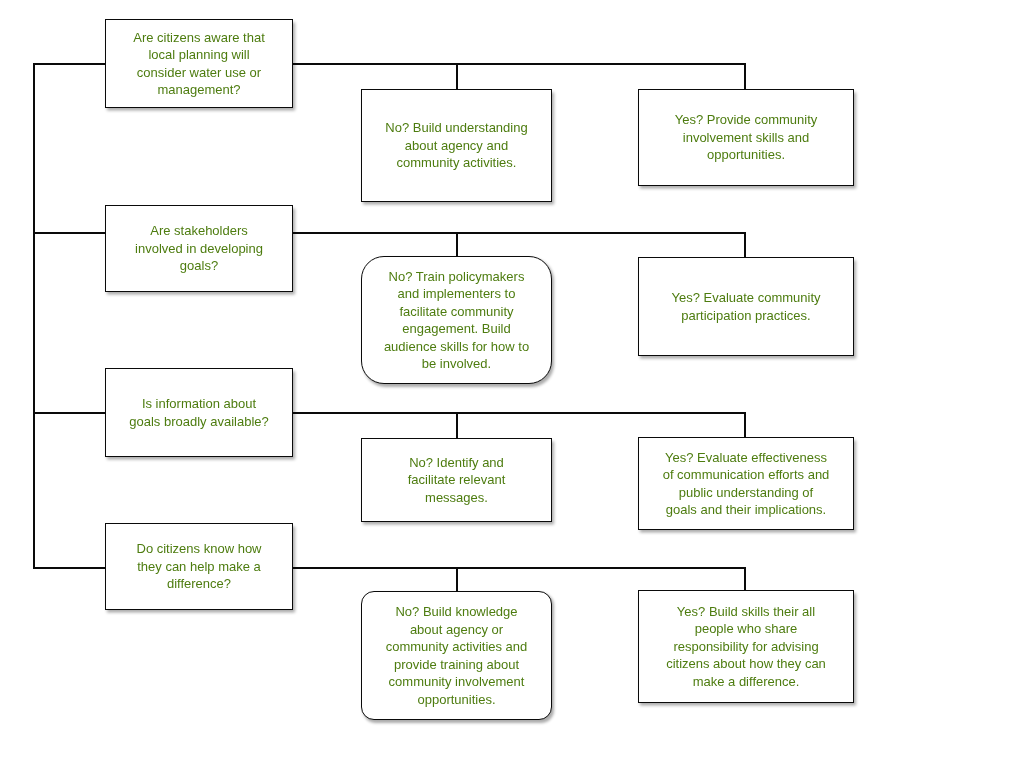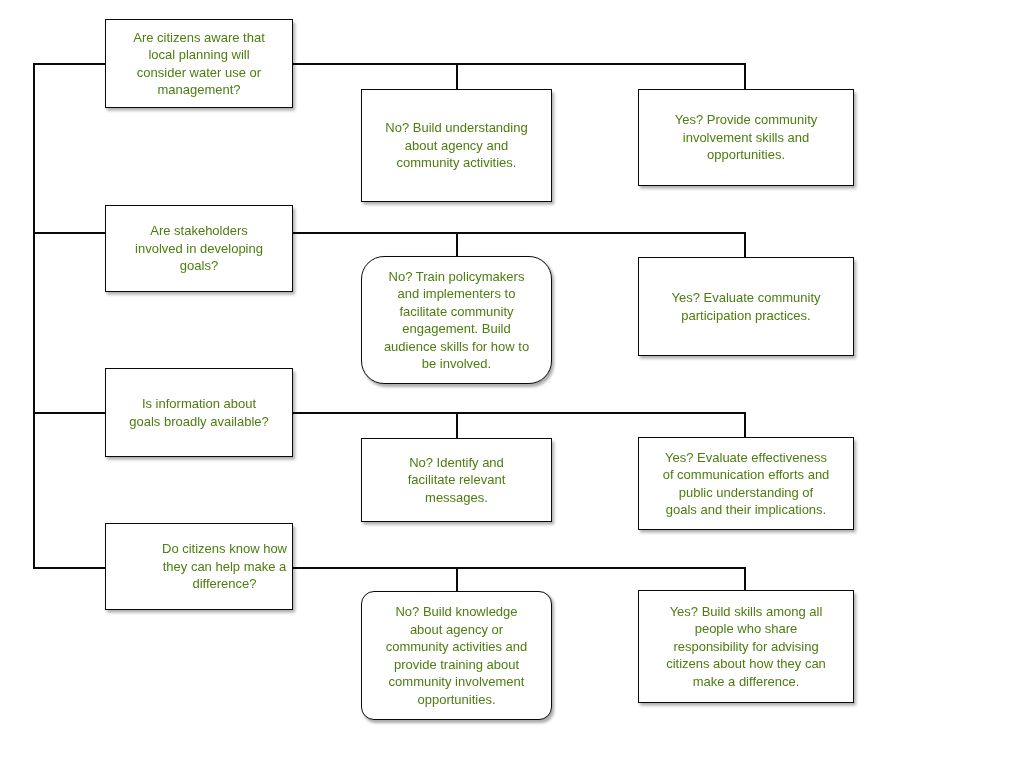"Do citizens know how" .q4 { justify-content: flex-end -> none }
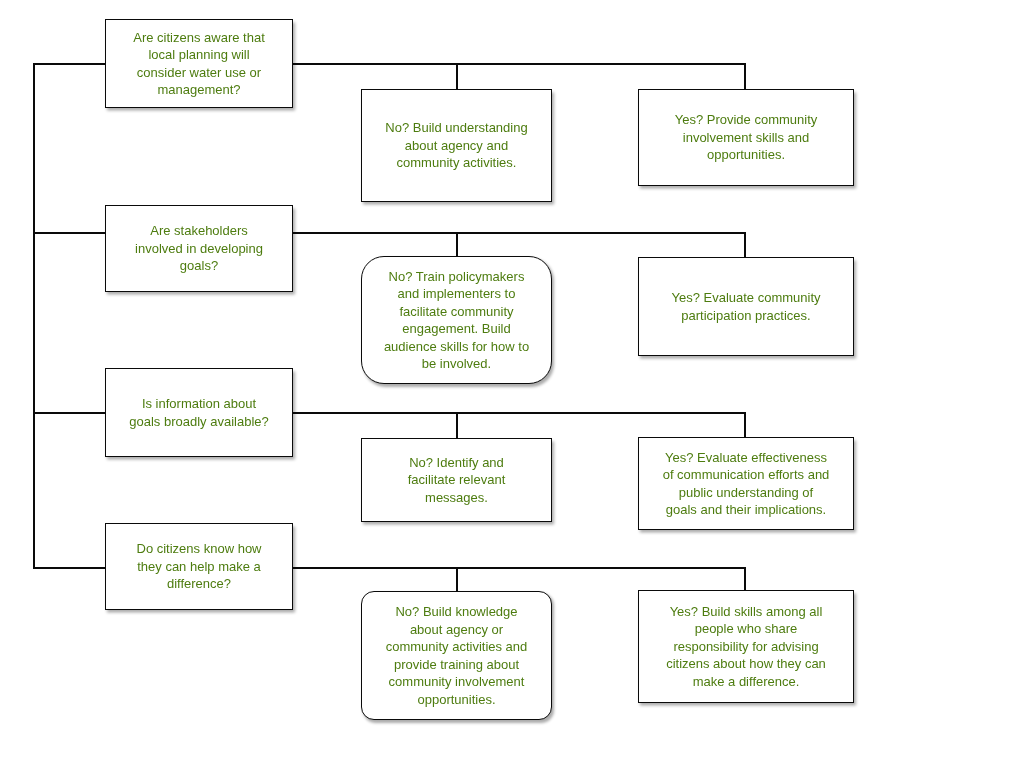"Yes? Build skills among all" span { text: among -> their }
